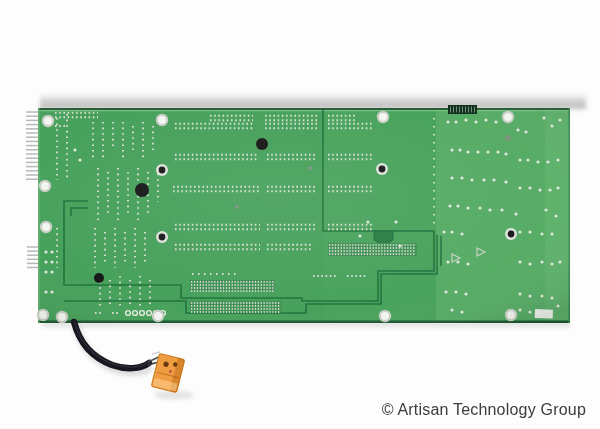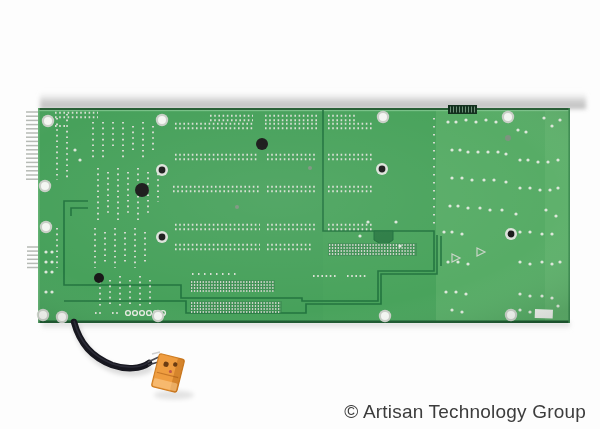"© Artisan Technology Group" .watermark { font-size: 19px -> 16px }
